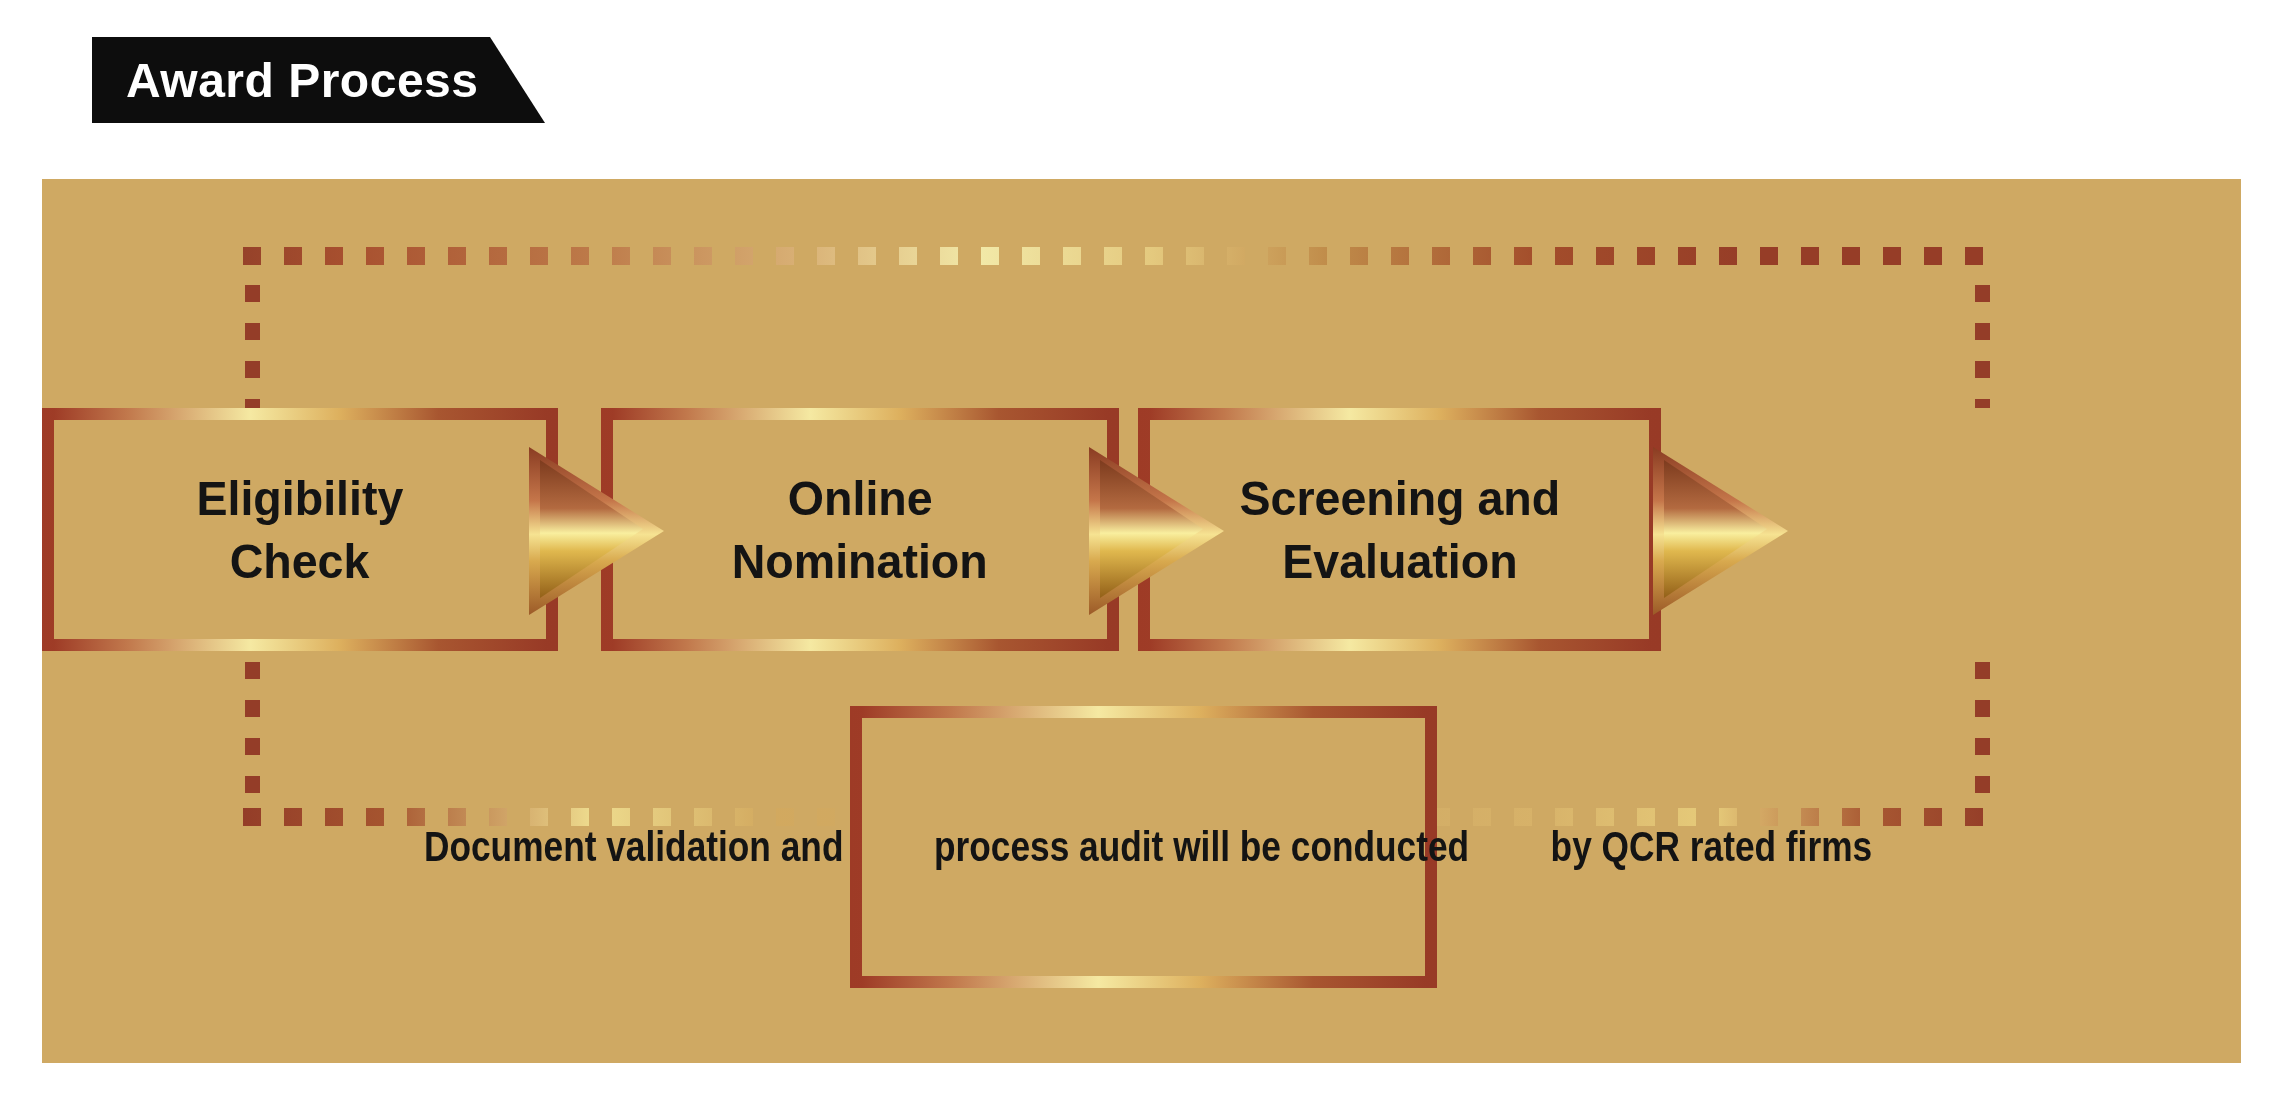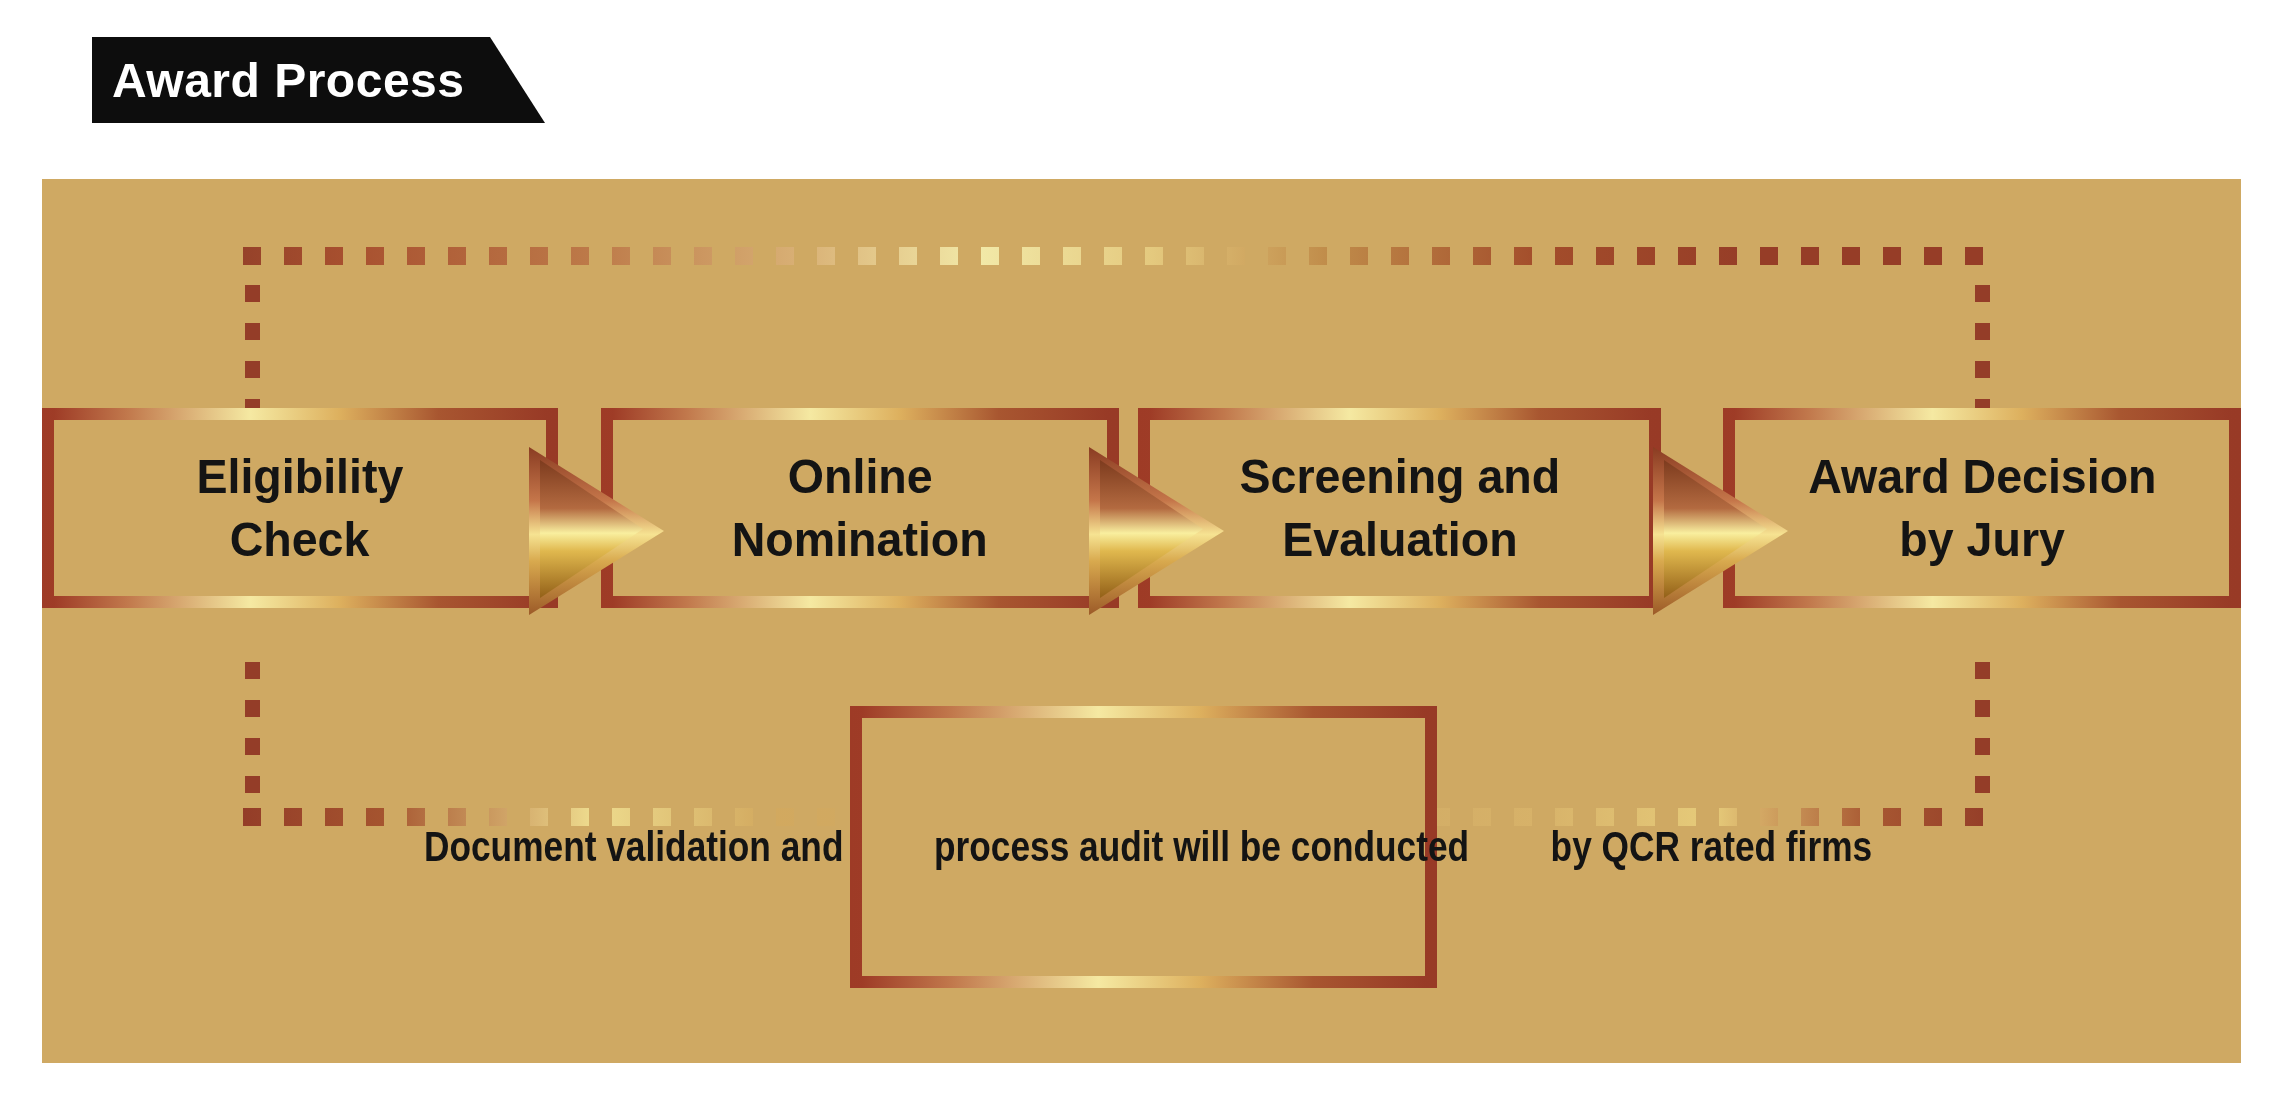"Award Process" .banner-title { padding-left: 20px -> 34px }
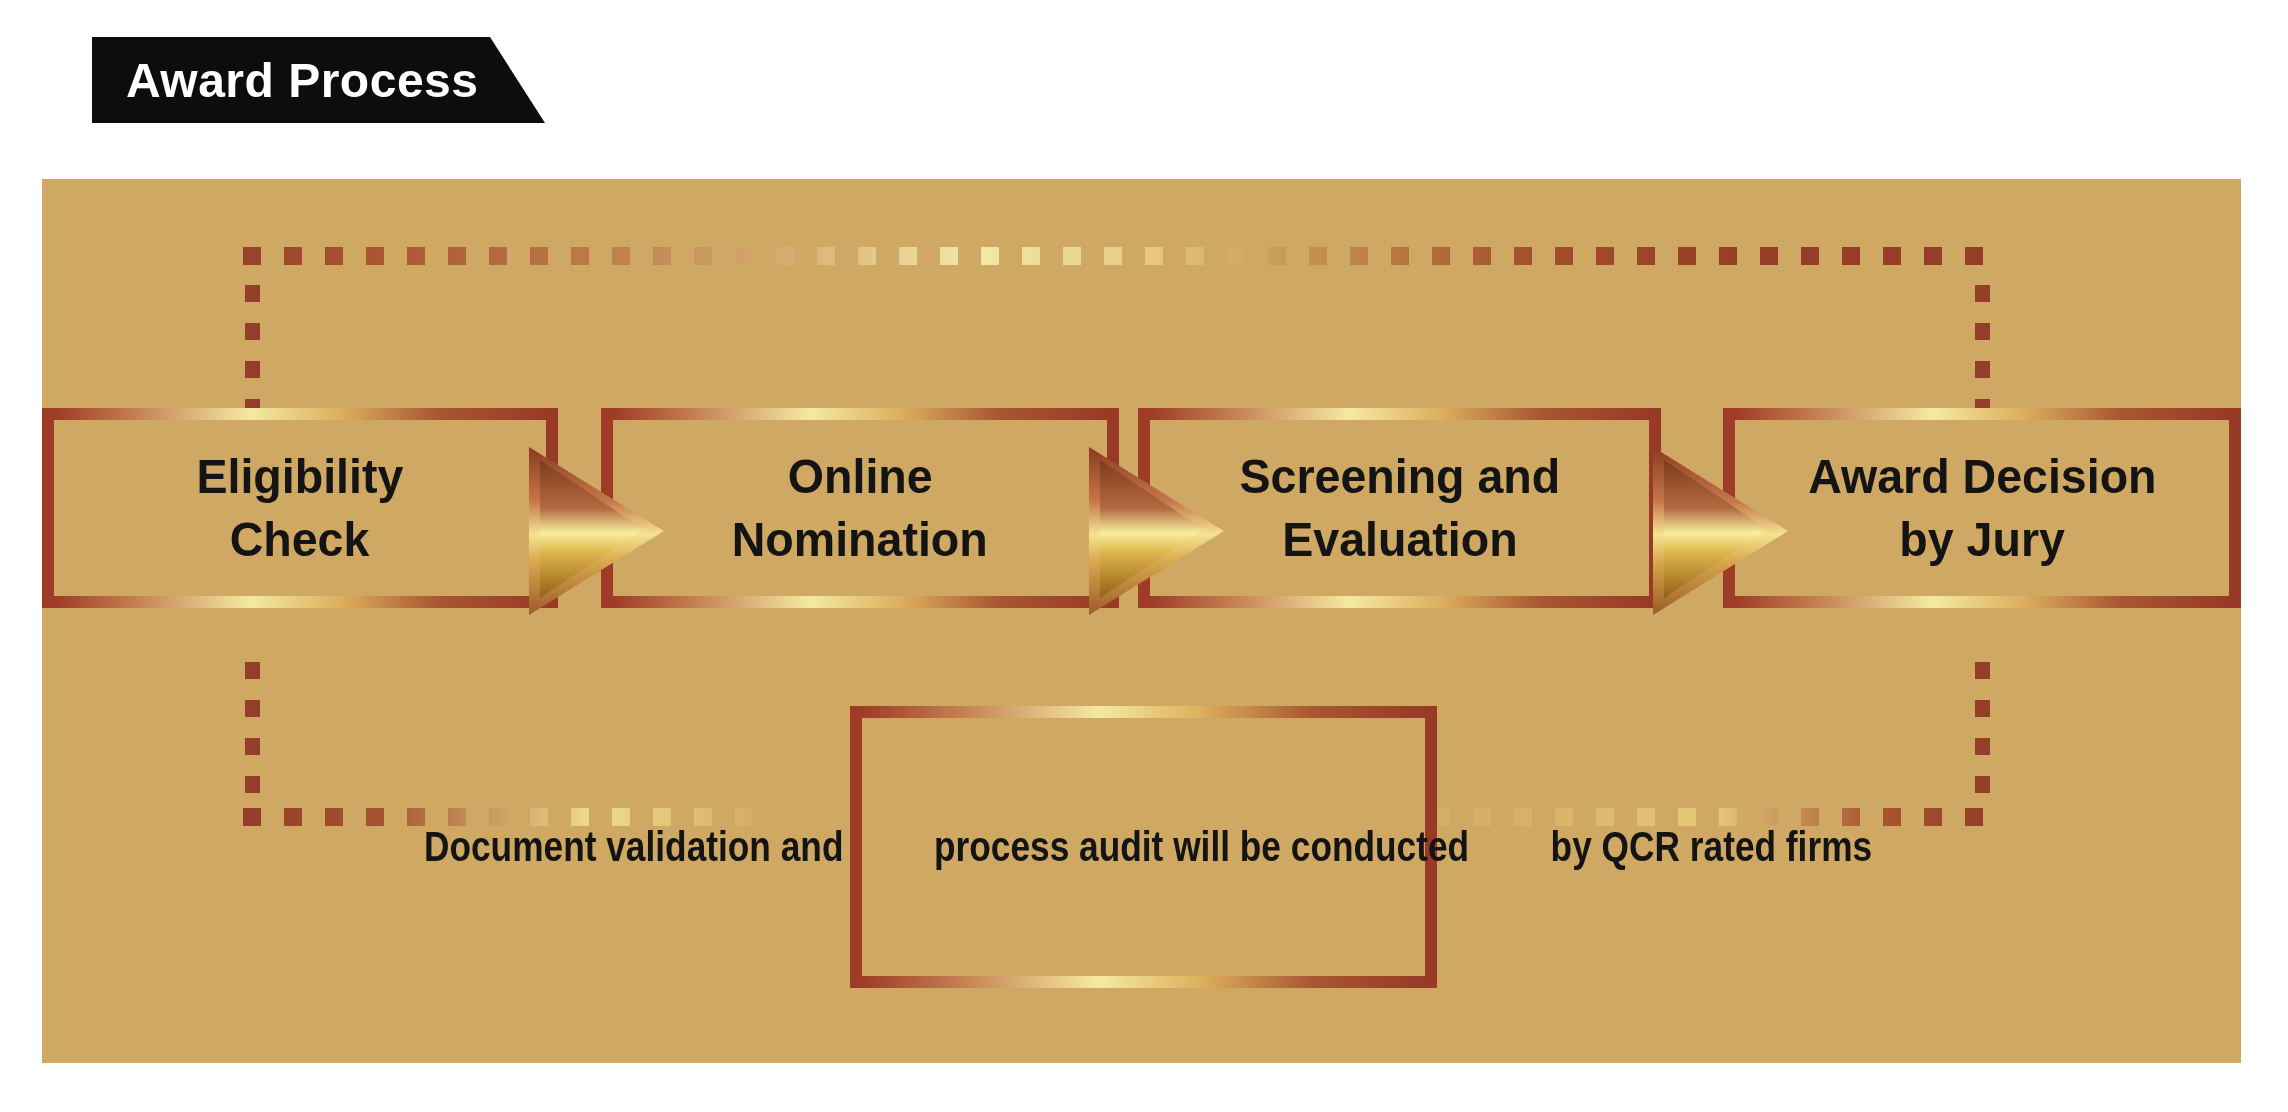"Eligibility" .step { height: 200px -> 243px }
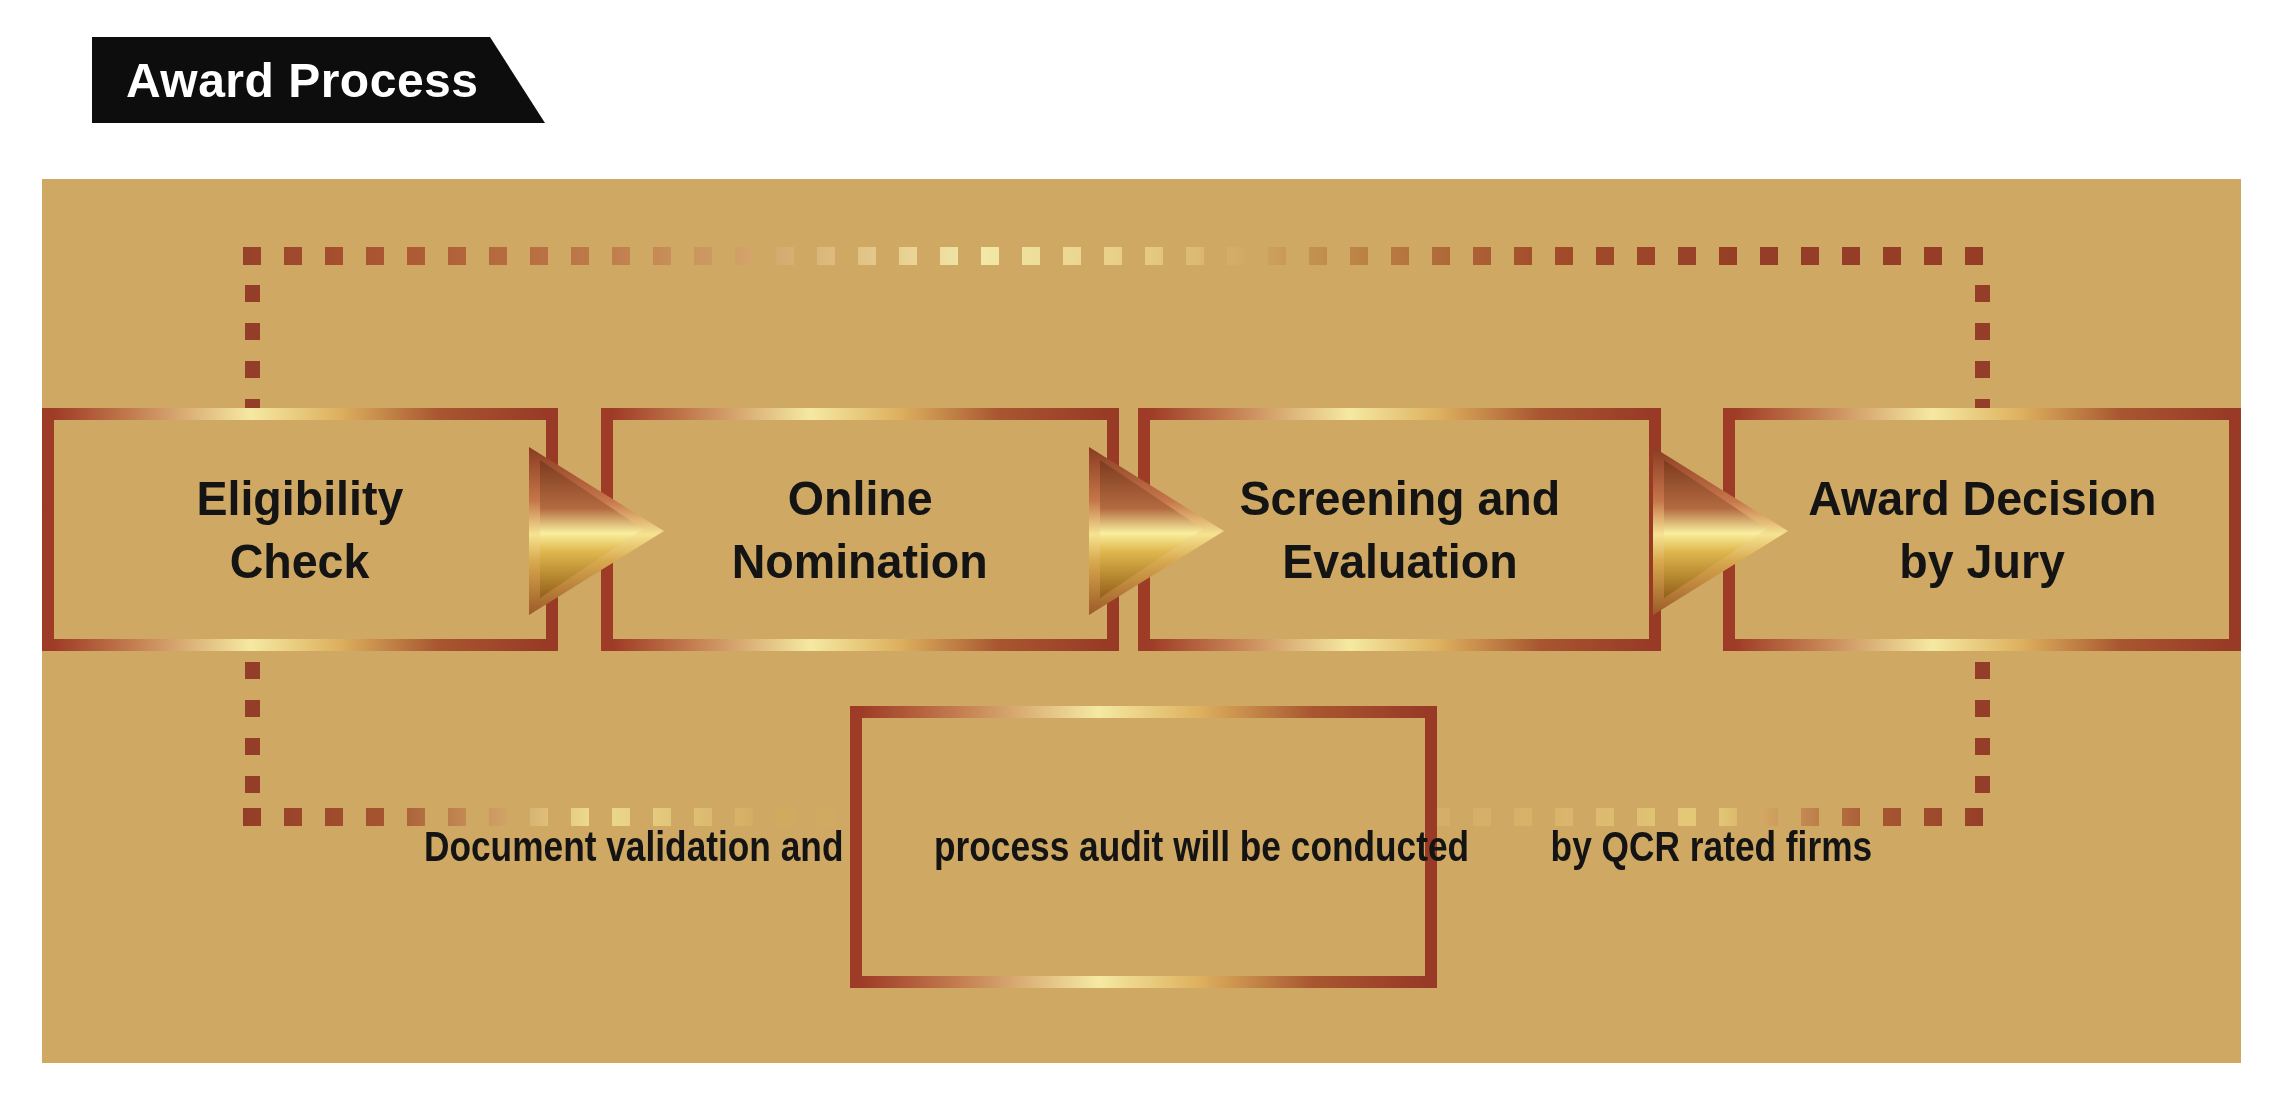"Award Decision" div.step { html: <div> <span>Award Decision</span> <span>by Jury</span> </div> -> none }
